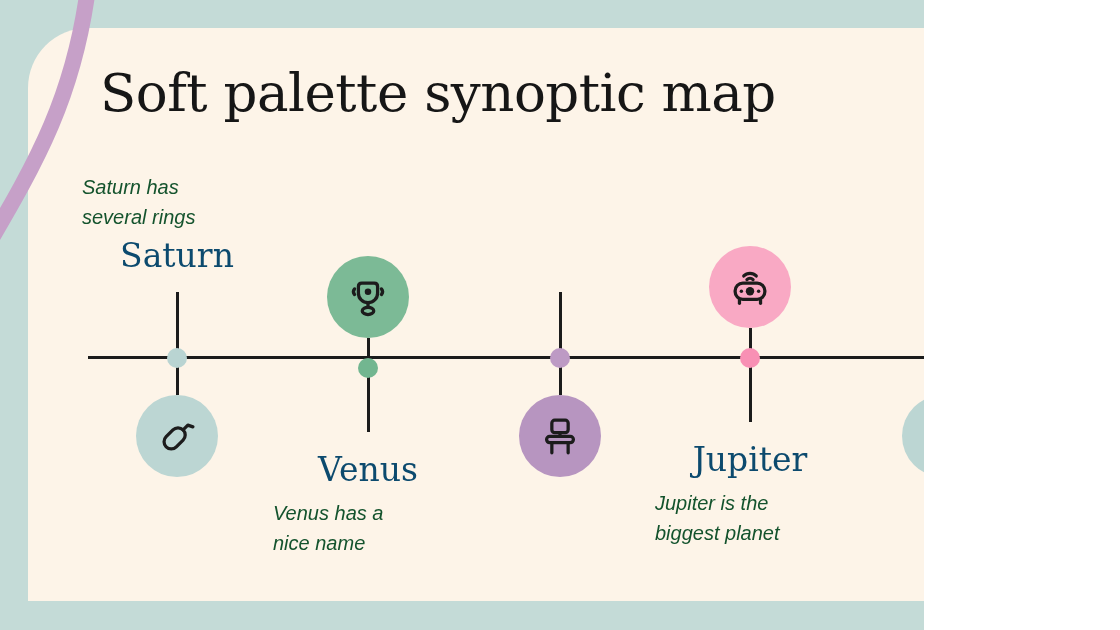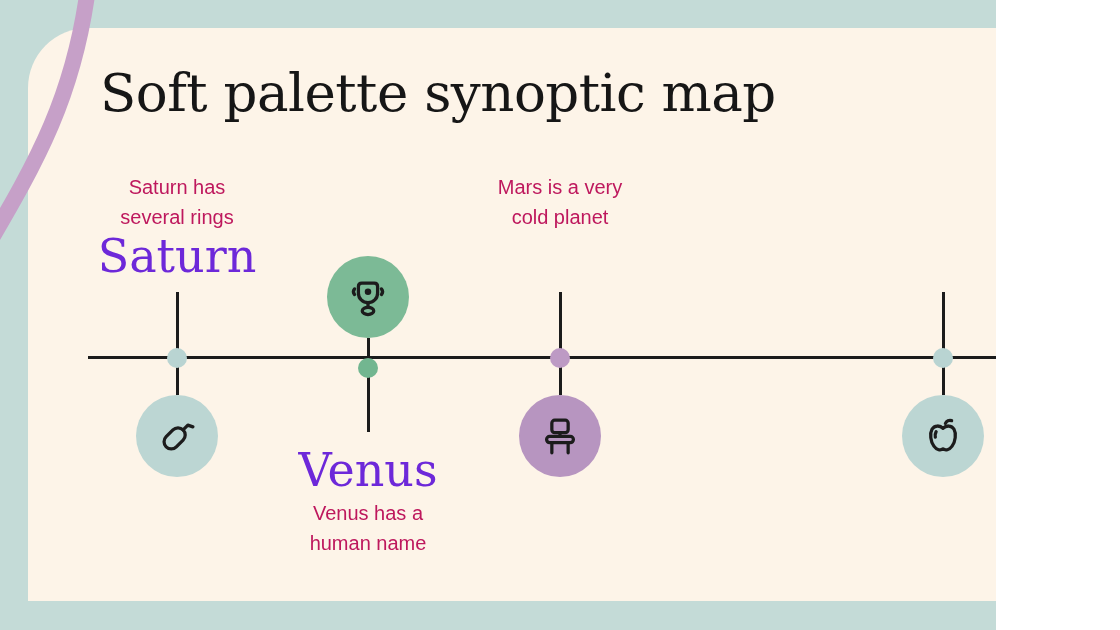"Soft palette synoptic map" .slide { width: 996px -> 924px }
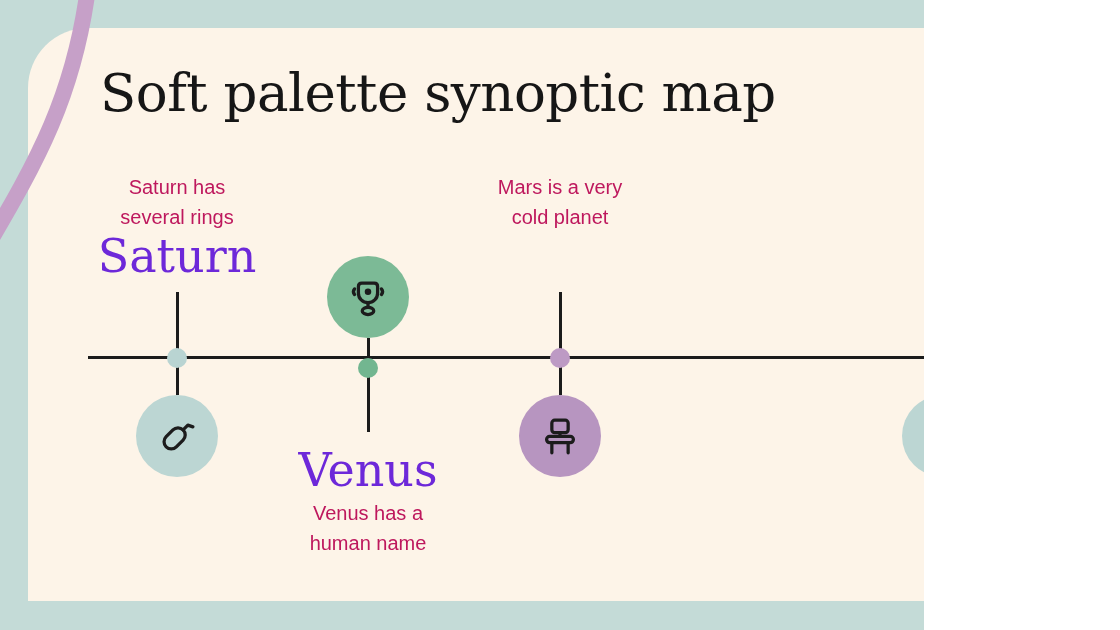"Saturn has" .desc { color: #be185d -> #14532d; font-style: none -> italic; text-align: center -> left }
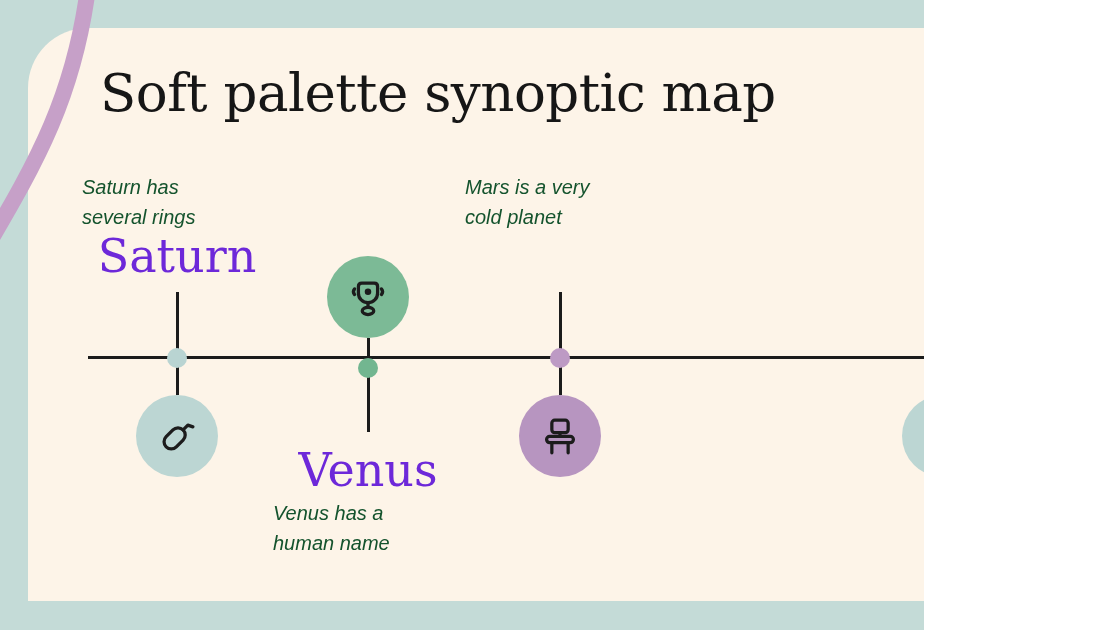"Mars is a very" div.desc { html: <div>Mars is a very cold planet</div> -> none }
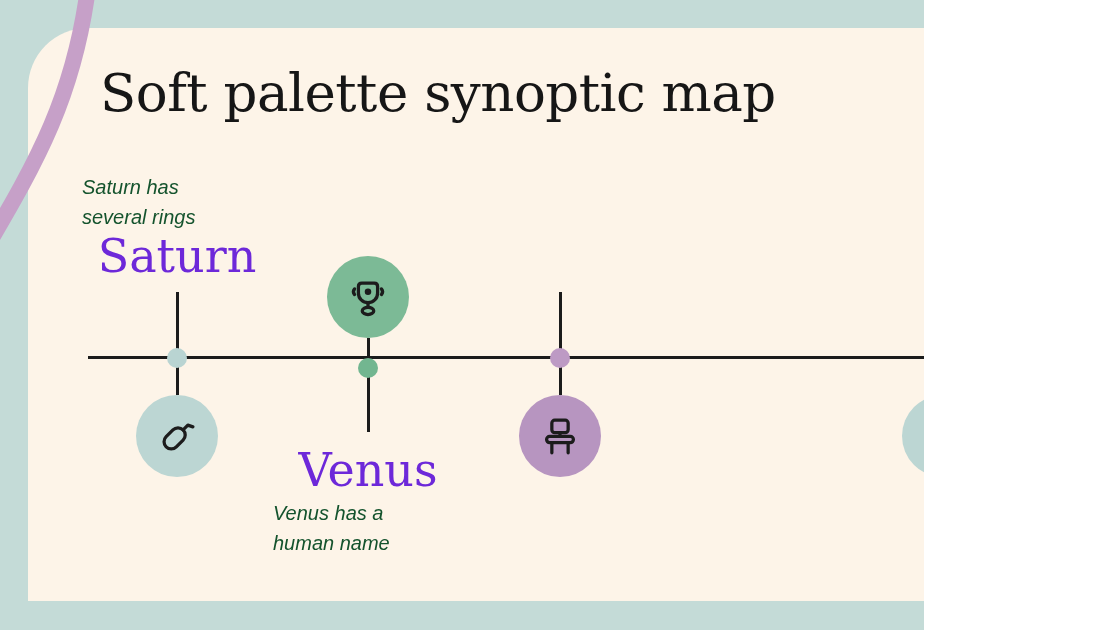"Saturn" .pname { color: #6d28d9 -> #0c4a6e; font-size: 46px -> 33px }
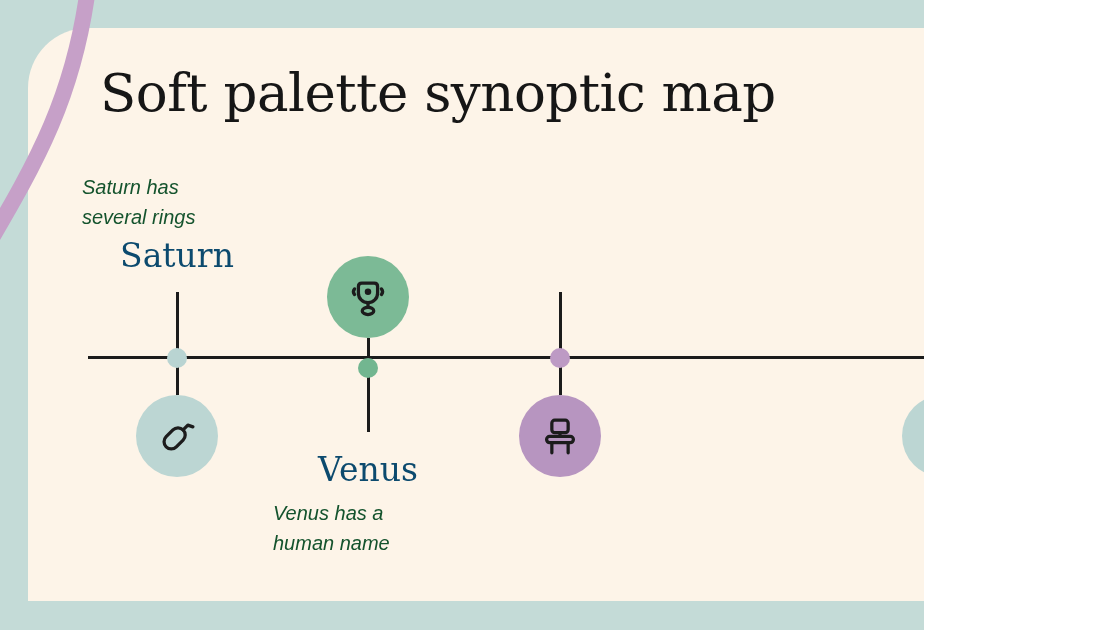"Jupiter" div.node { html: none -> <div> <div> <svg> <g> <path></path> <path></path> <rect></rect> <path></path> <path></path> </g> <circle></circle> <circle></circle> <circle></circle> </svg> </div> <div></div> <div></div> <div>Jupiter</div> <div>Jupiter is the biggest planet</div> </div> }
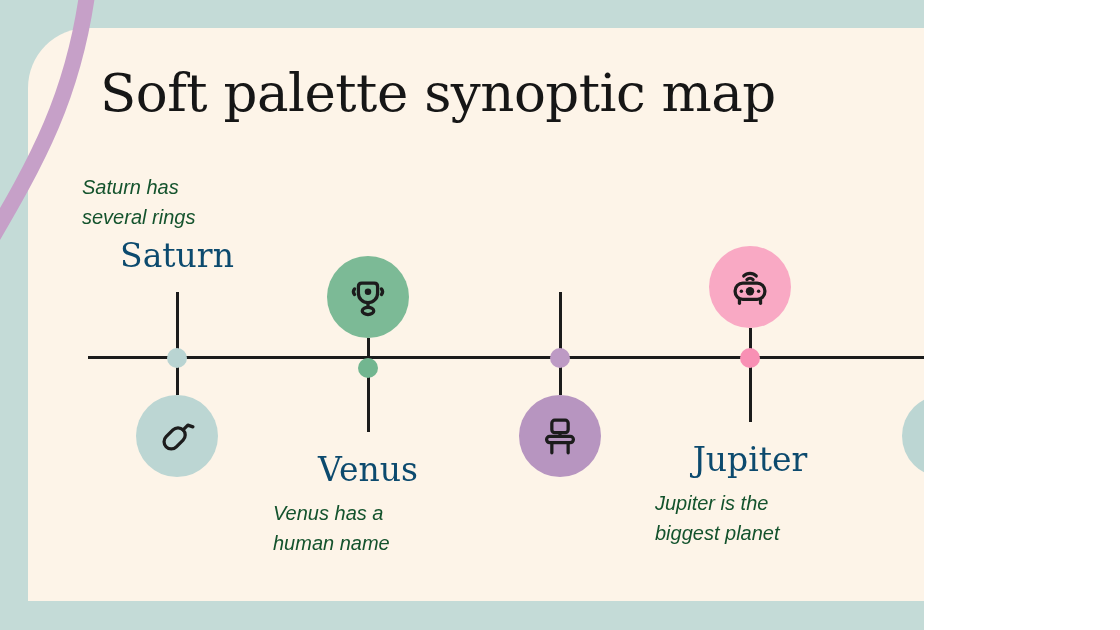"Venus has a" div.desc { text: human -> nice }
